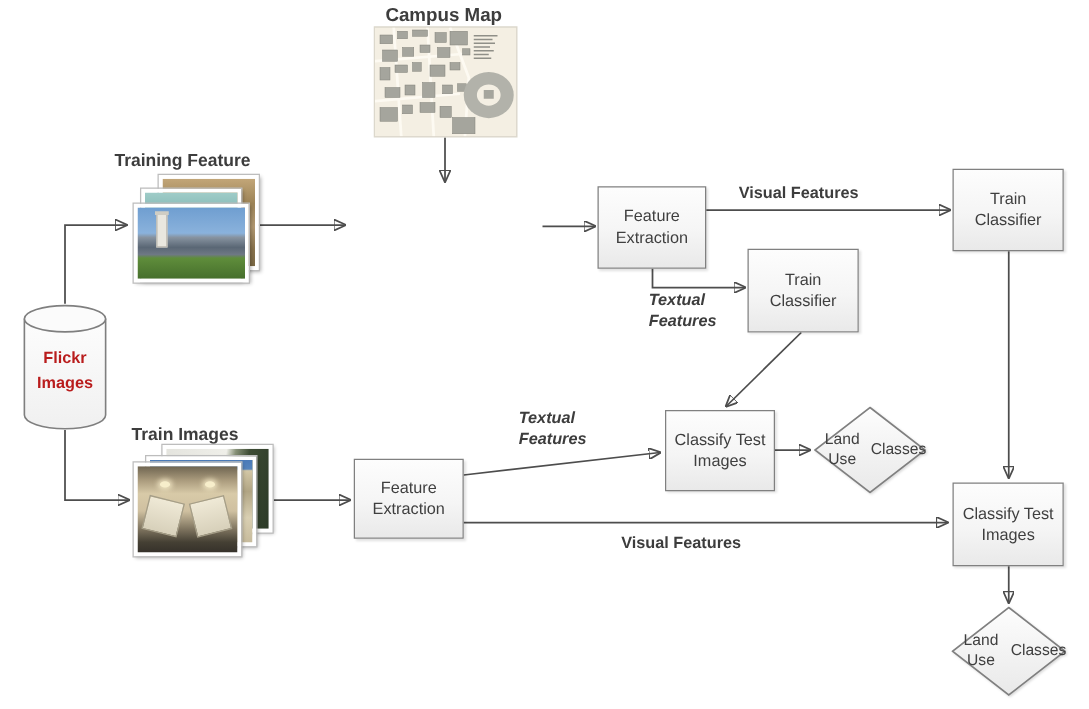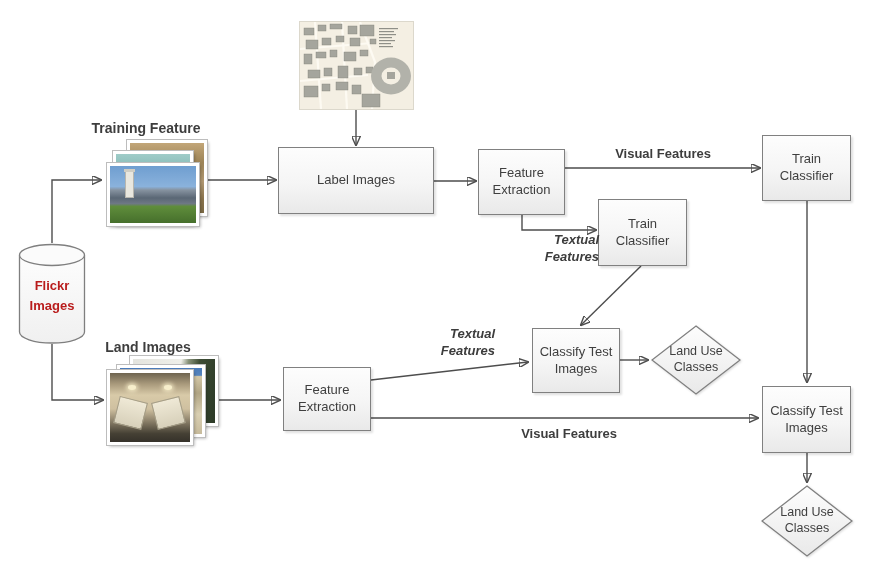"Campus Map" div.caption { html: none -> <div>Campus Map</div> }
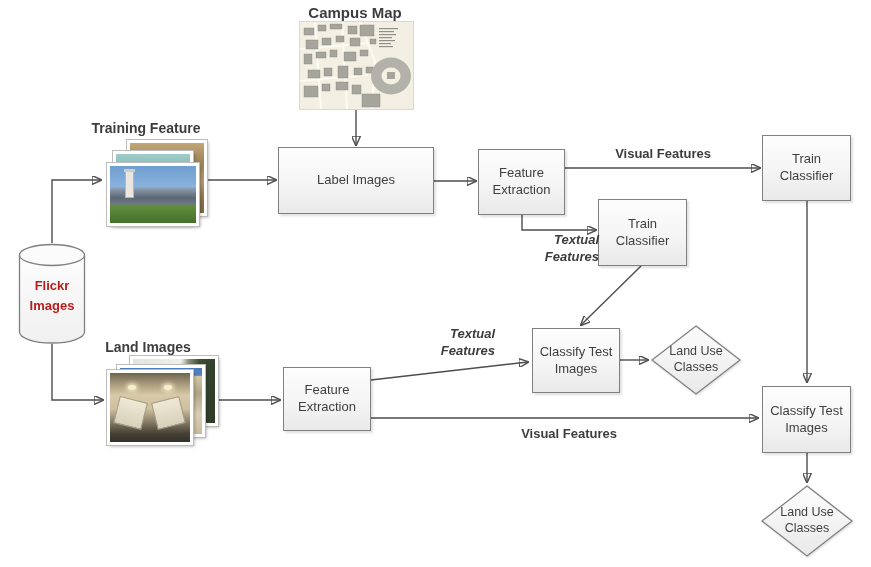"Visual Features" .edge-label { text-align: right -> left }
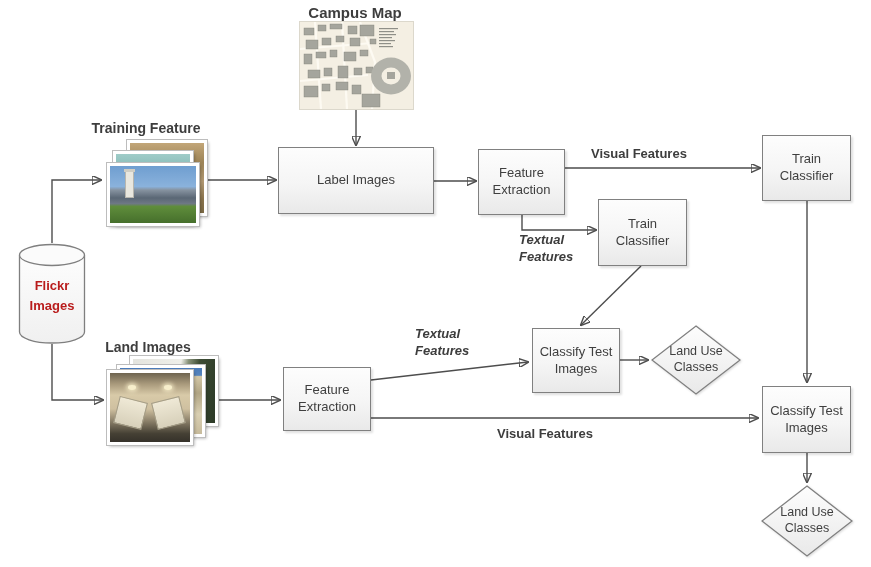"Label Images" div.node { html: <div> <span>Label Images</span> </div> -> none }
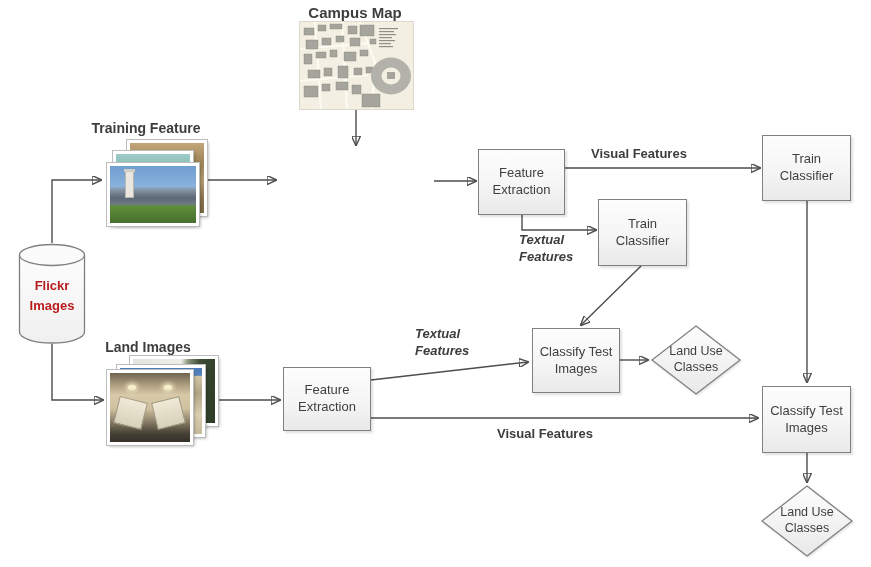"Land Images" div.caption { text: Land -> Train }
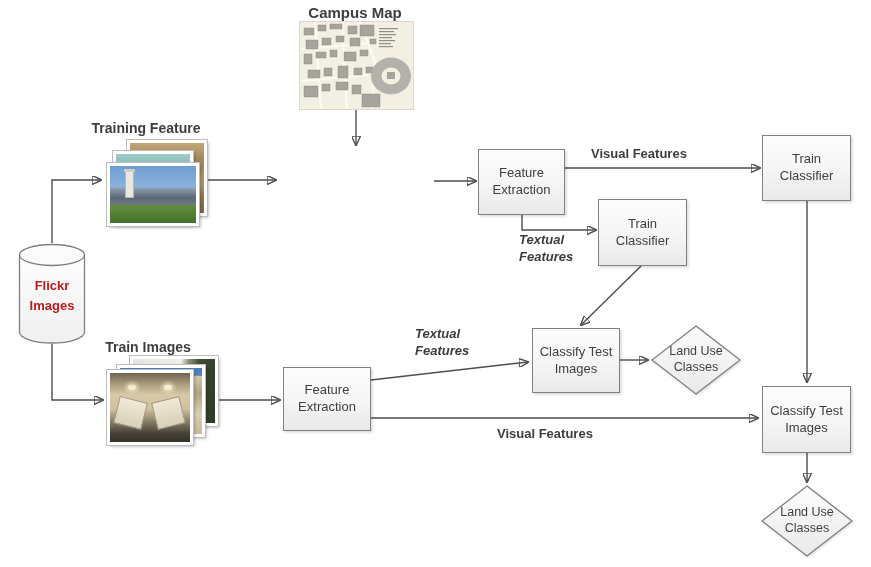"Land Use" .diamond .dtext { flex-direction: column -> row }
